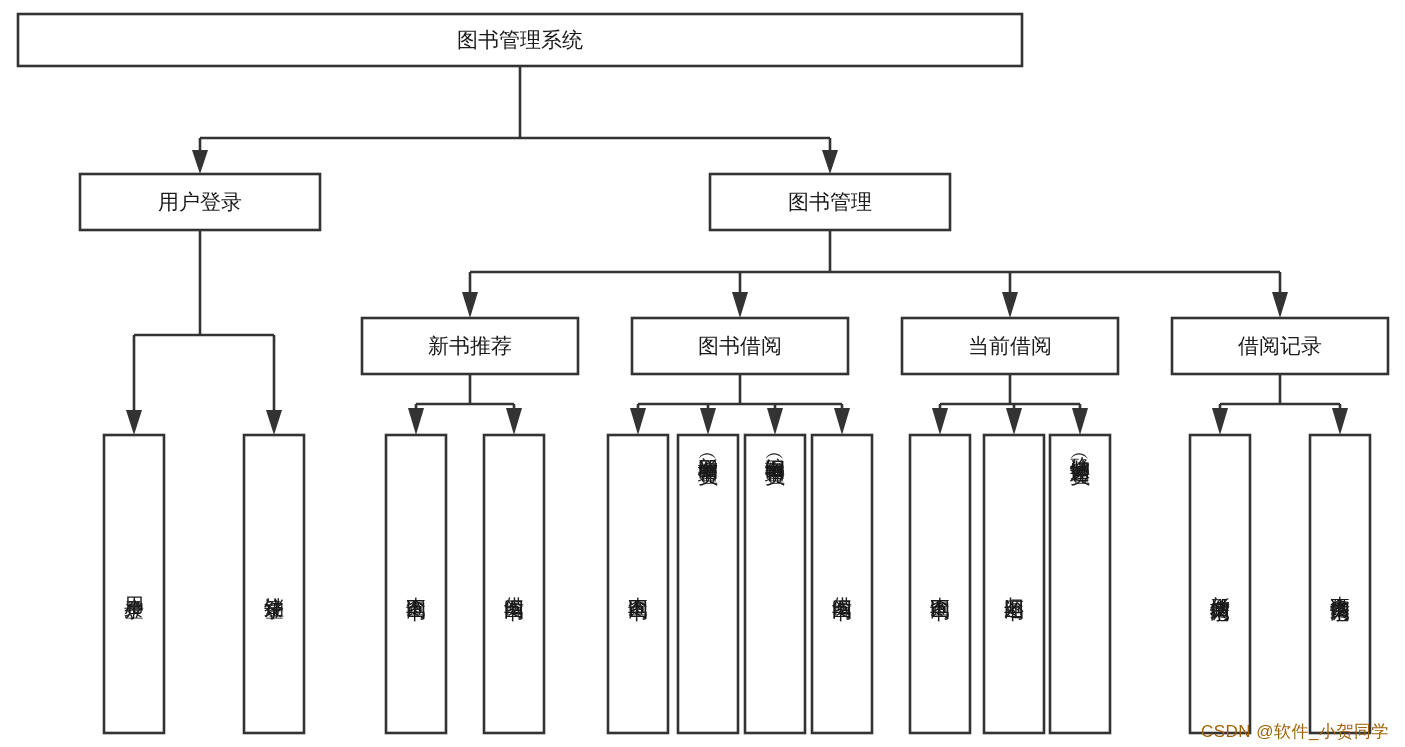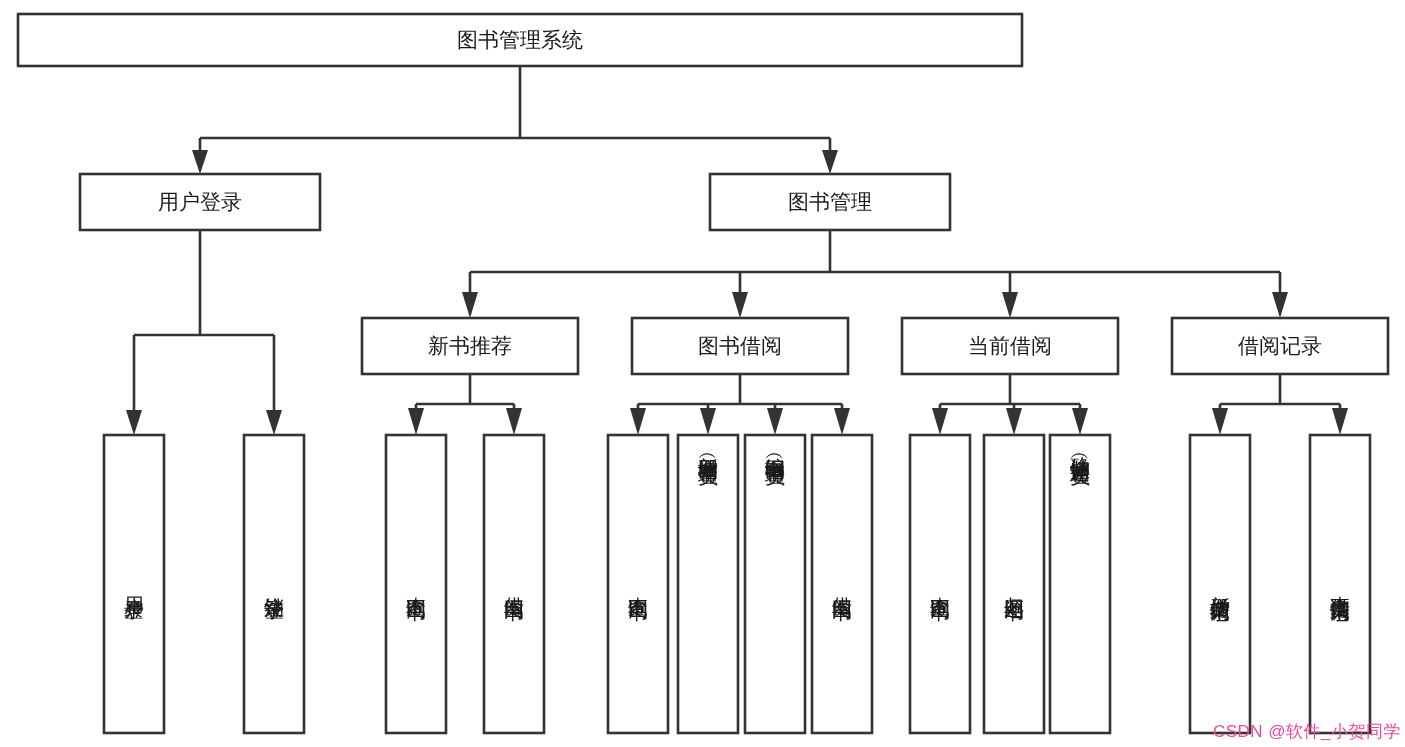"CSDN @软件_小贺同学" #watermark { color: #ec4899 -> #a16207; right: 4px -> 16px }
